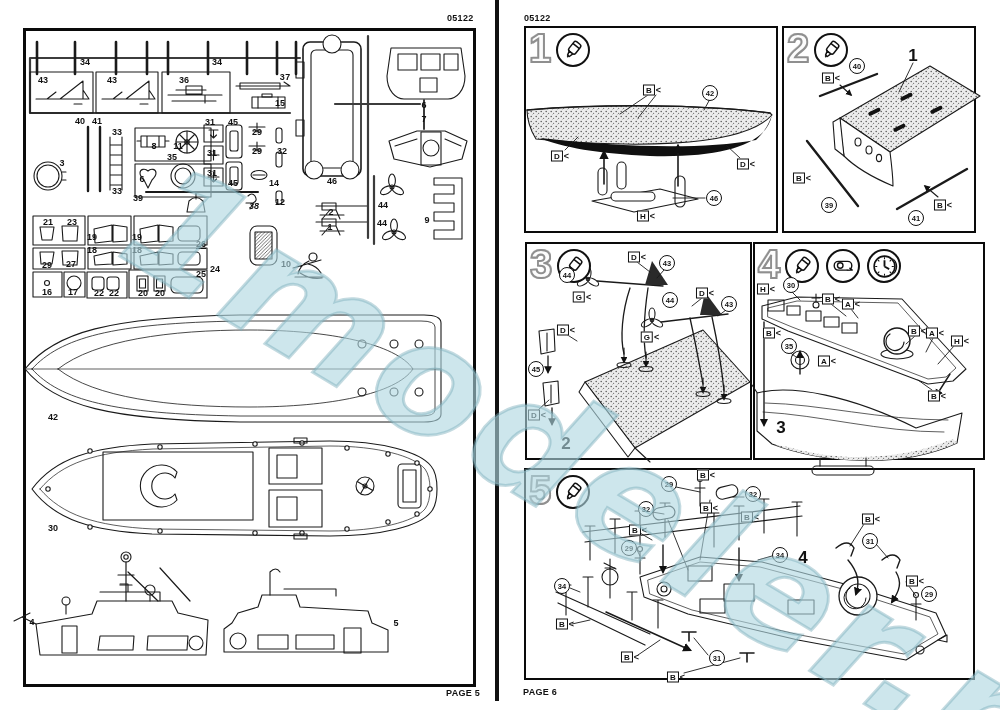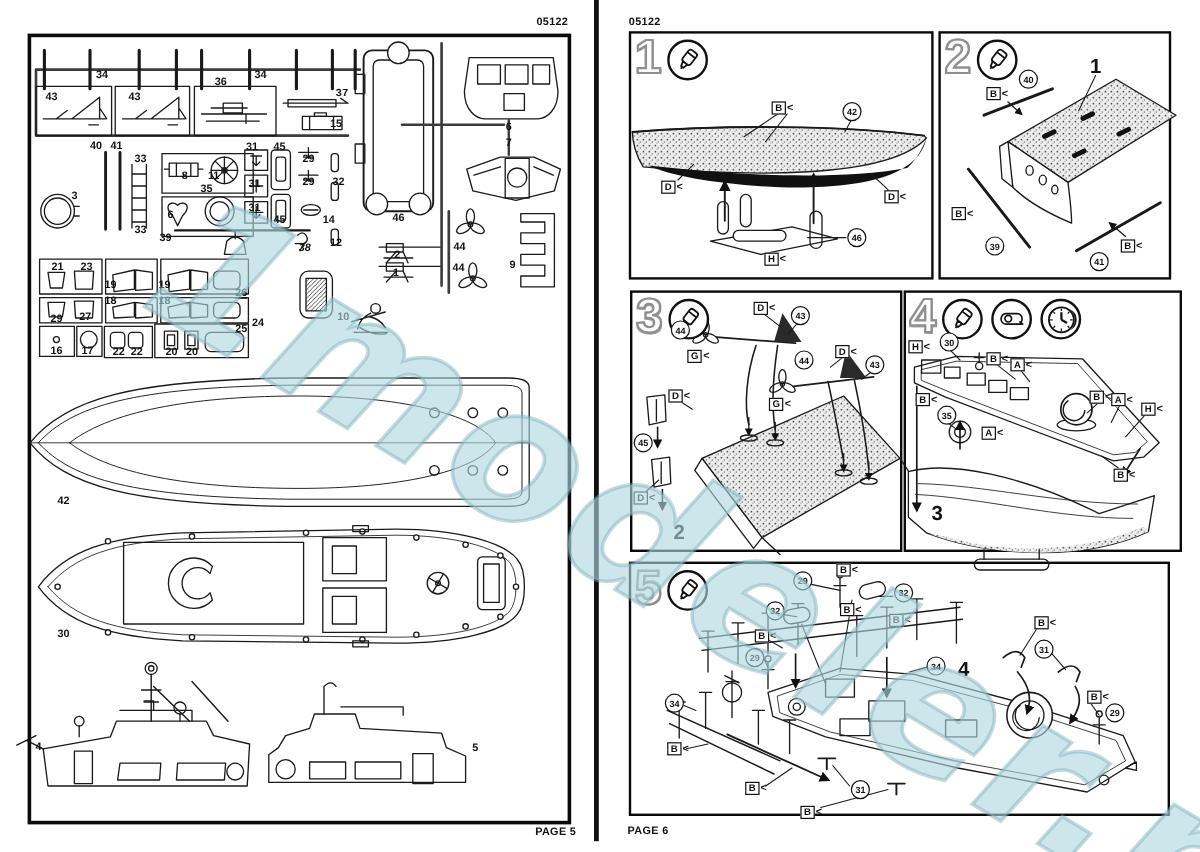"36" span.plabel { top: 68px -> 80px }
